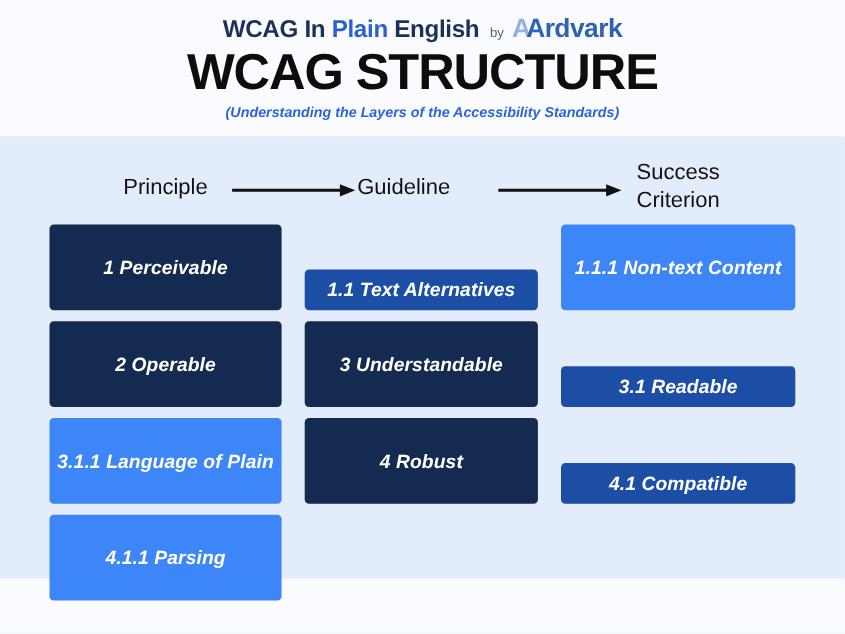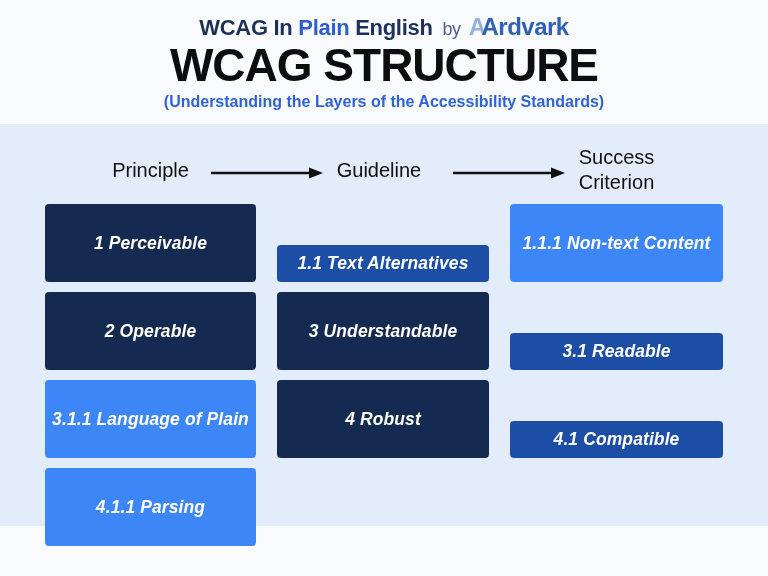"by" .b-by { font-size: 18px -> 12px }
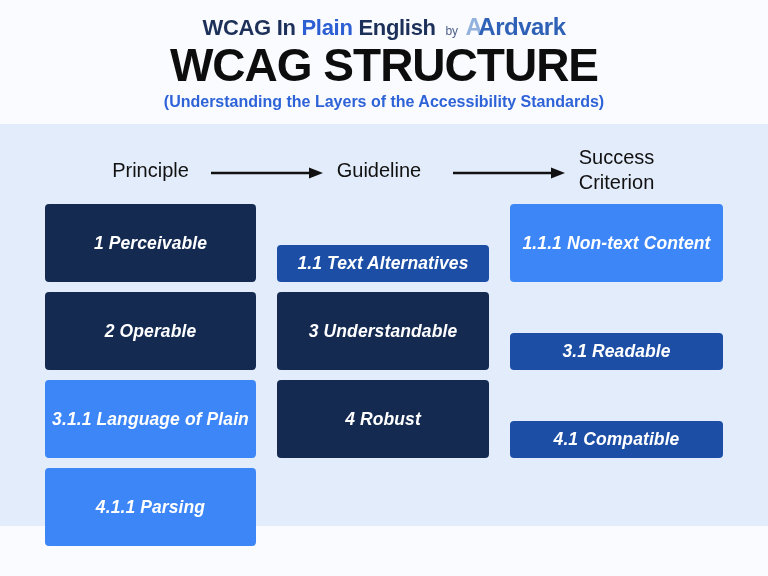"(Understanding the Layers of the" .subtitle { font-size: 16px -> 13px; font-style: none -> italic }
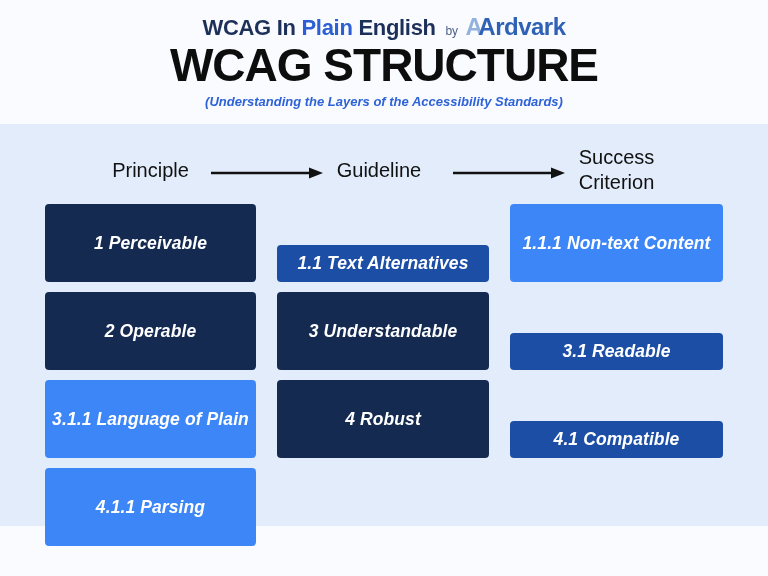"Guideline" .flow-2 { left: 228px -> 216px }
